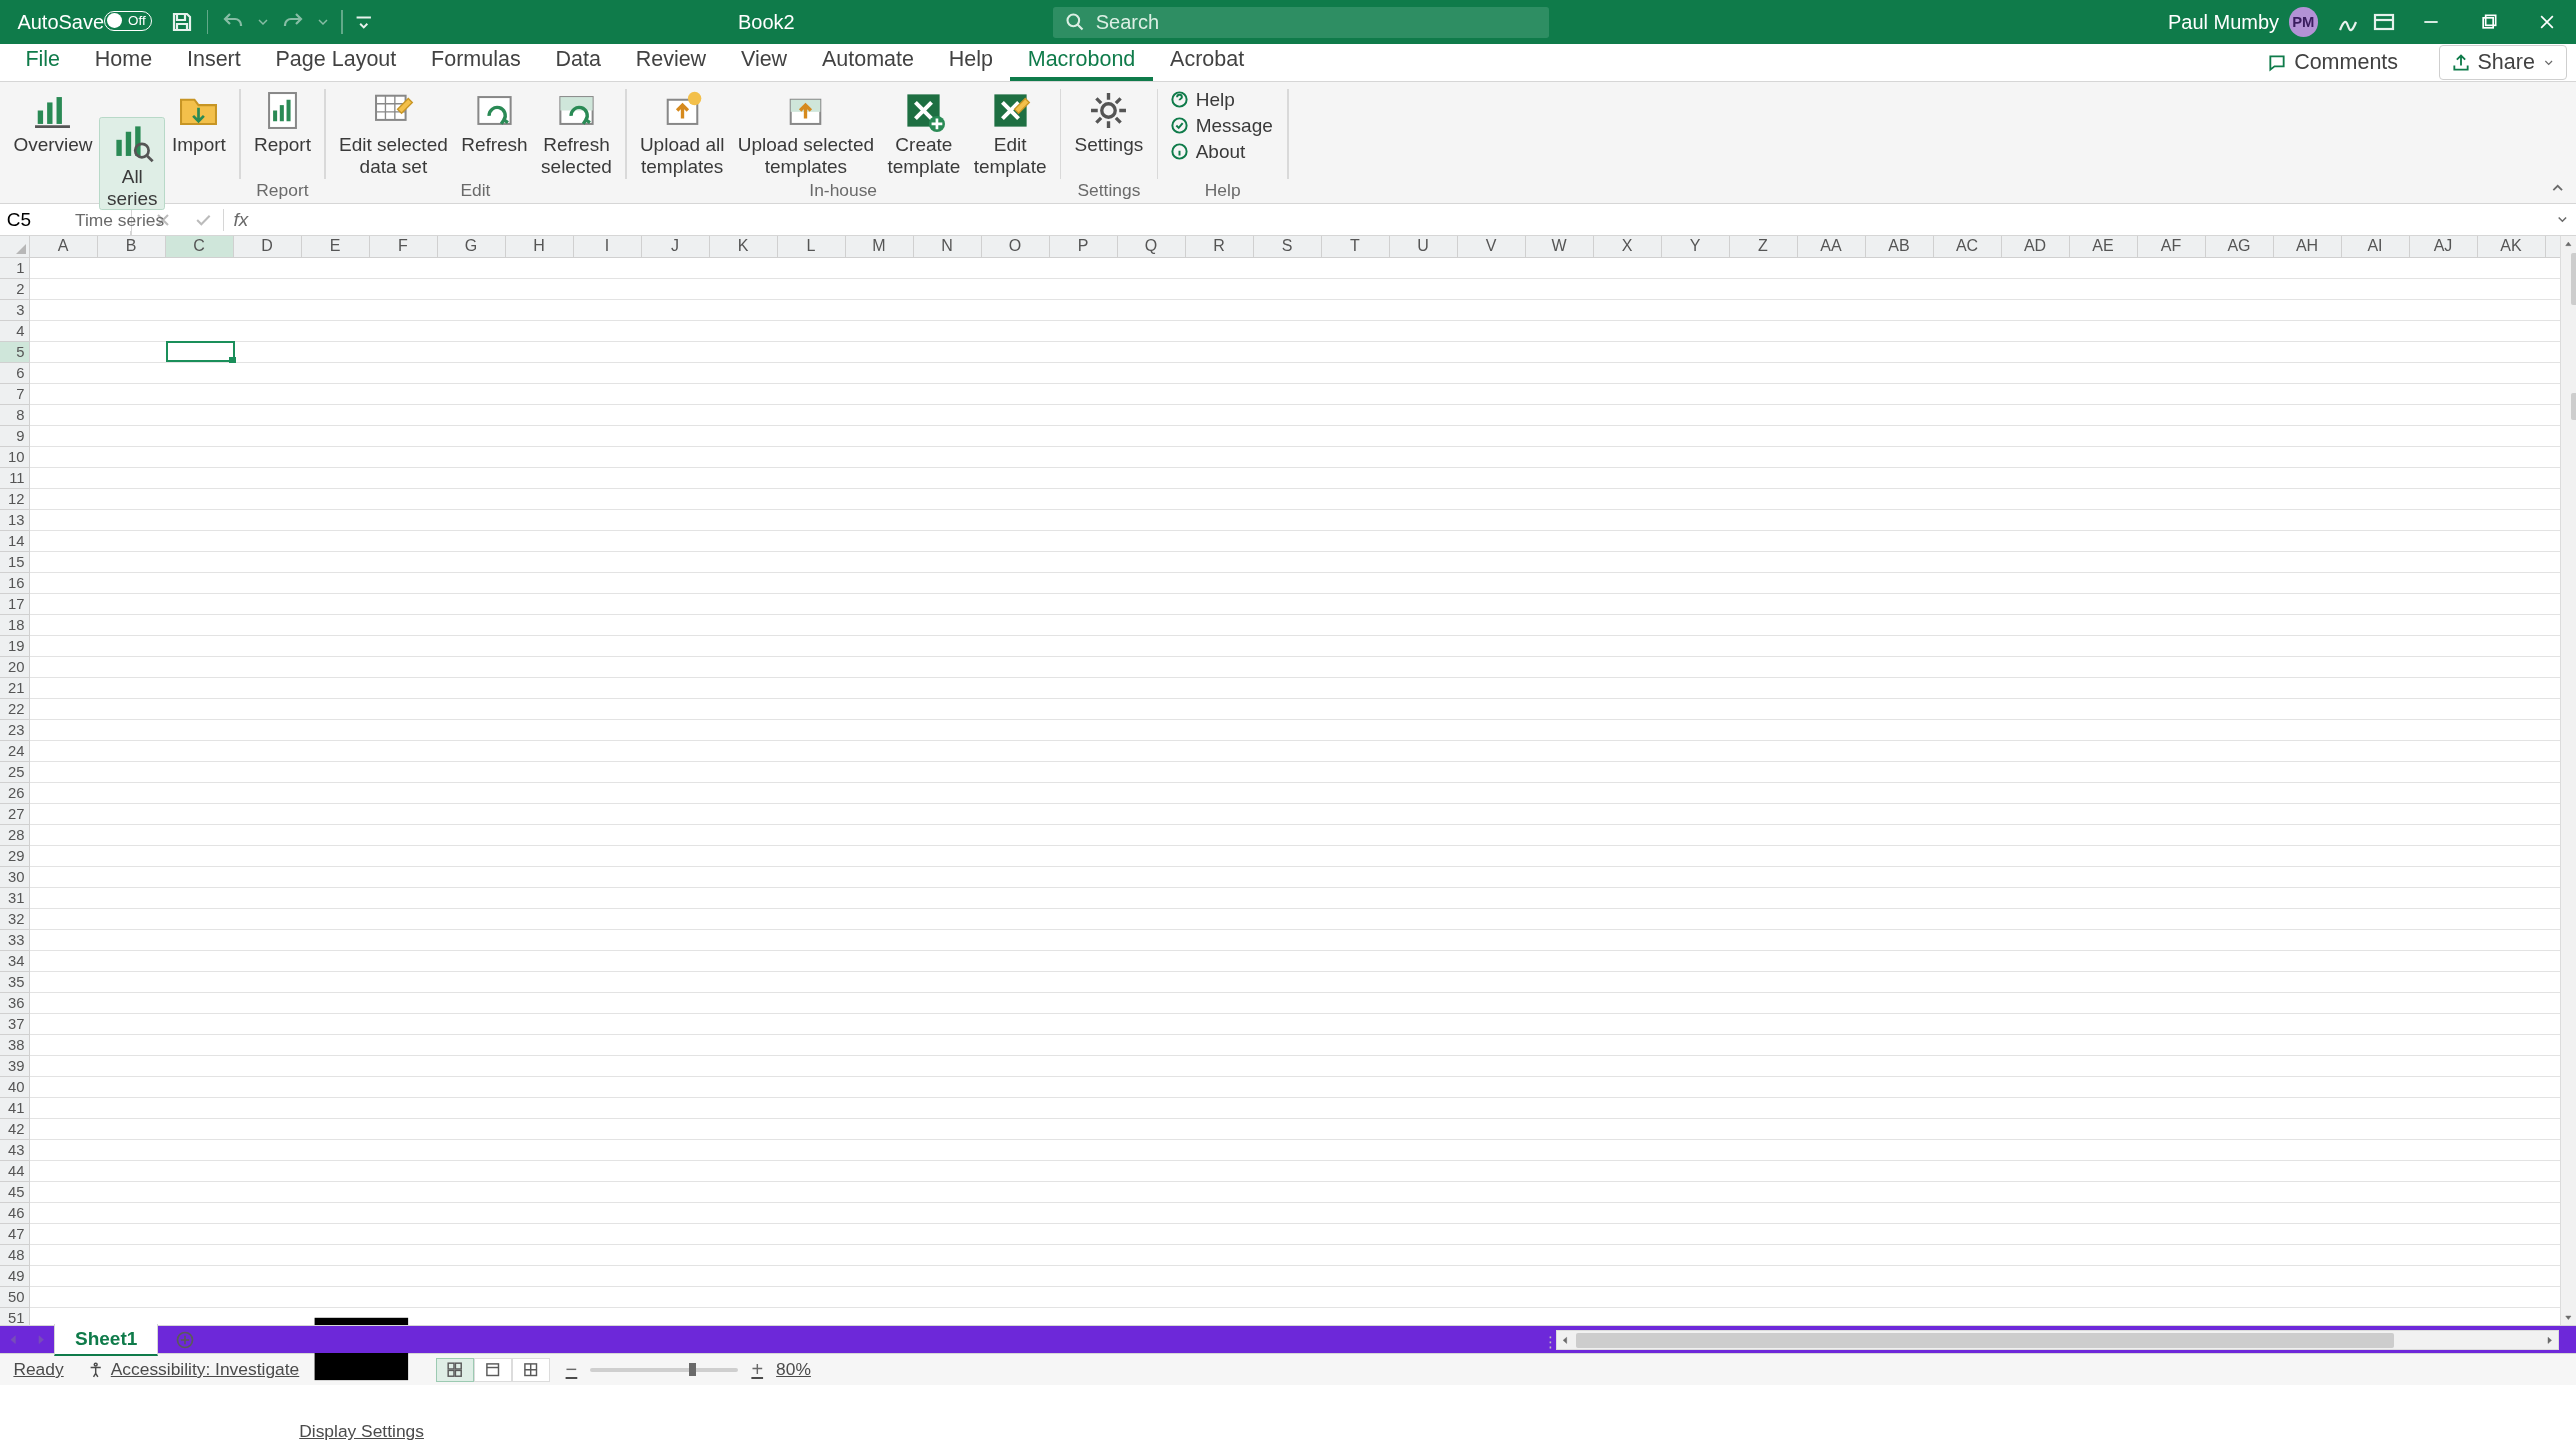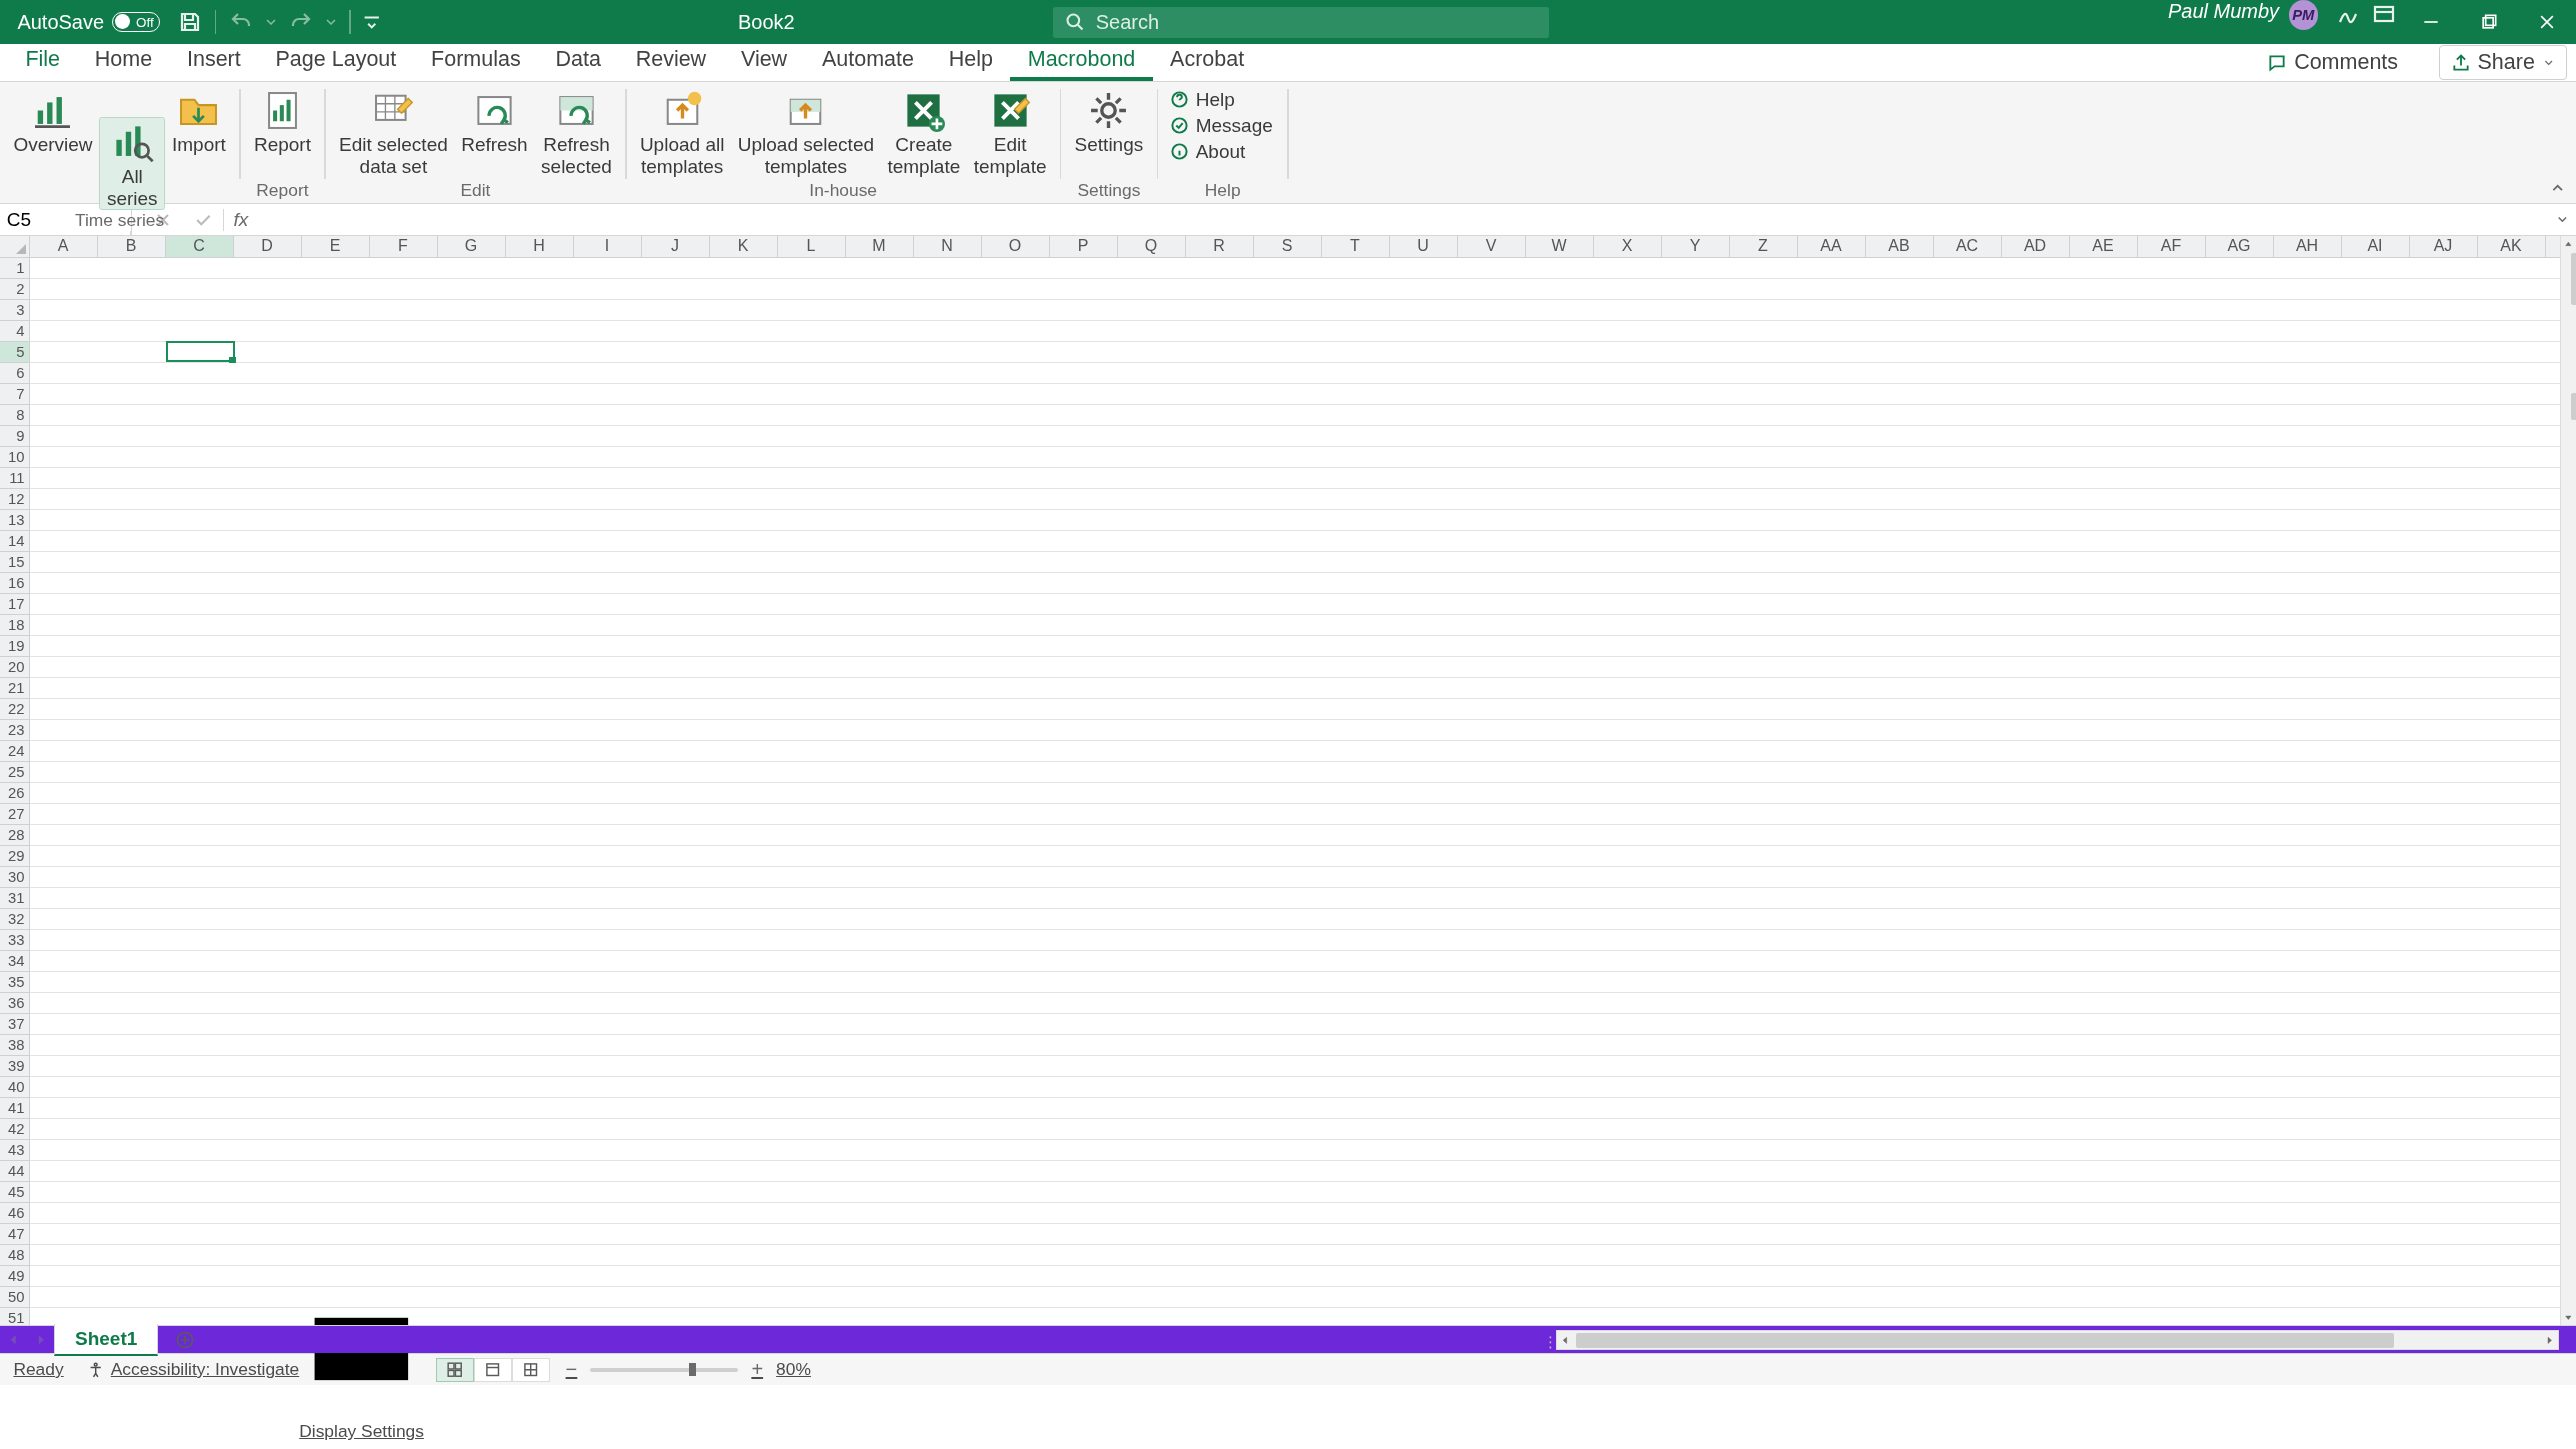"AutoSave" .autosave { align-items: center -> flex-start; gap: 8px -> none }
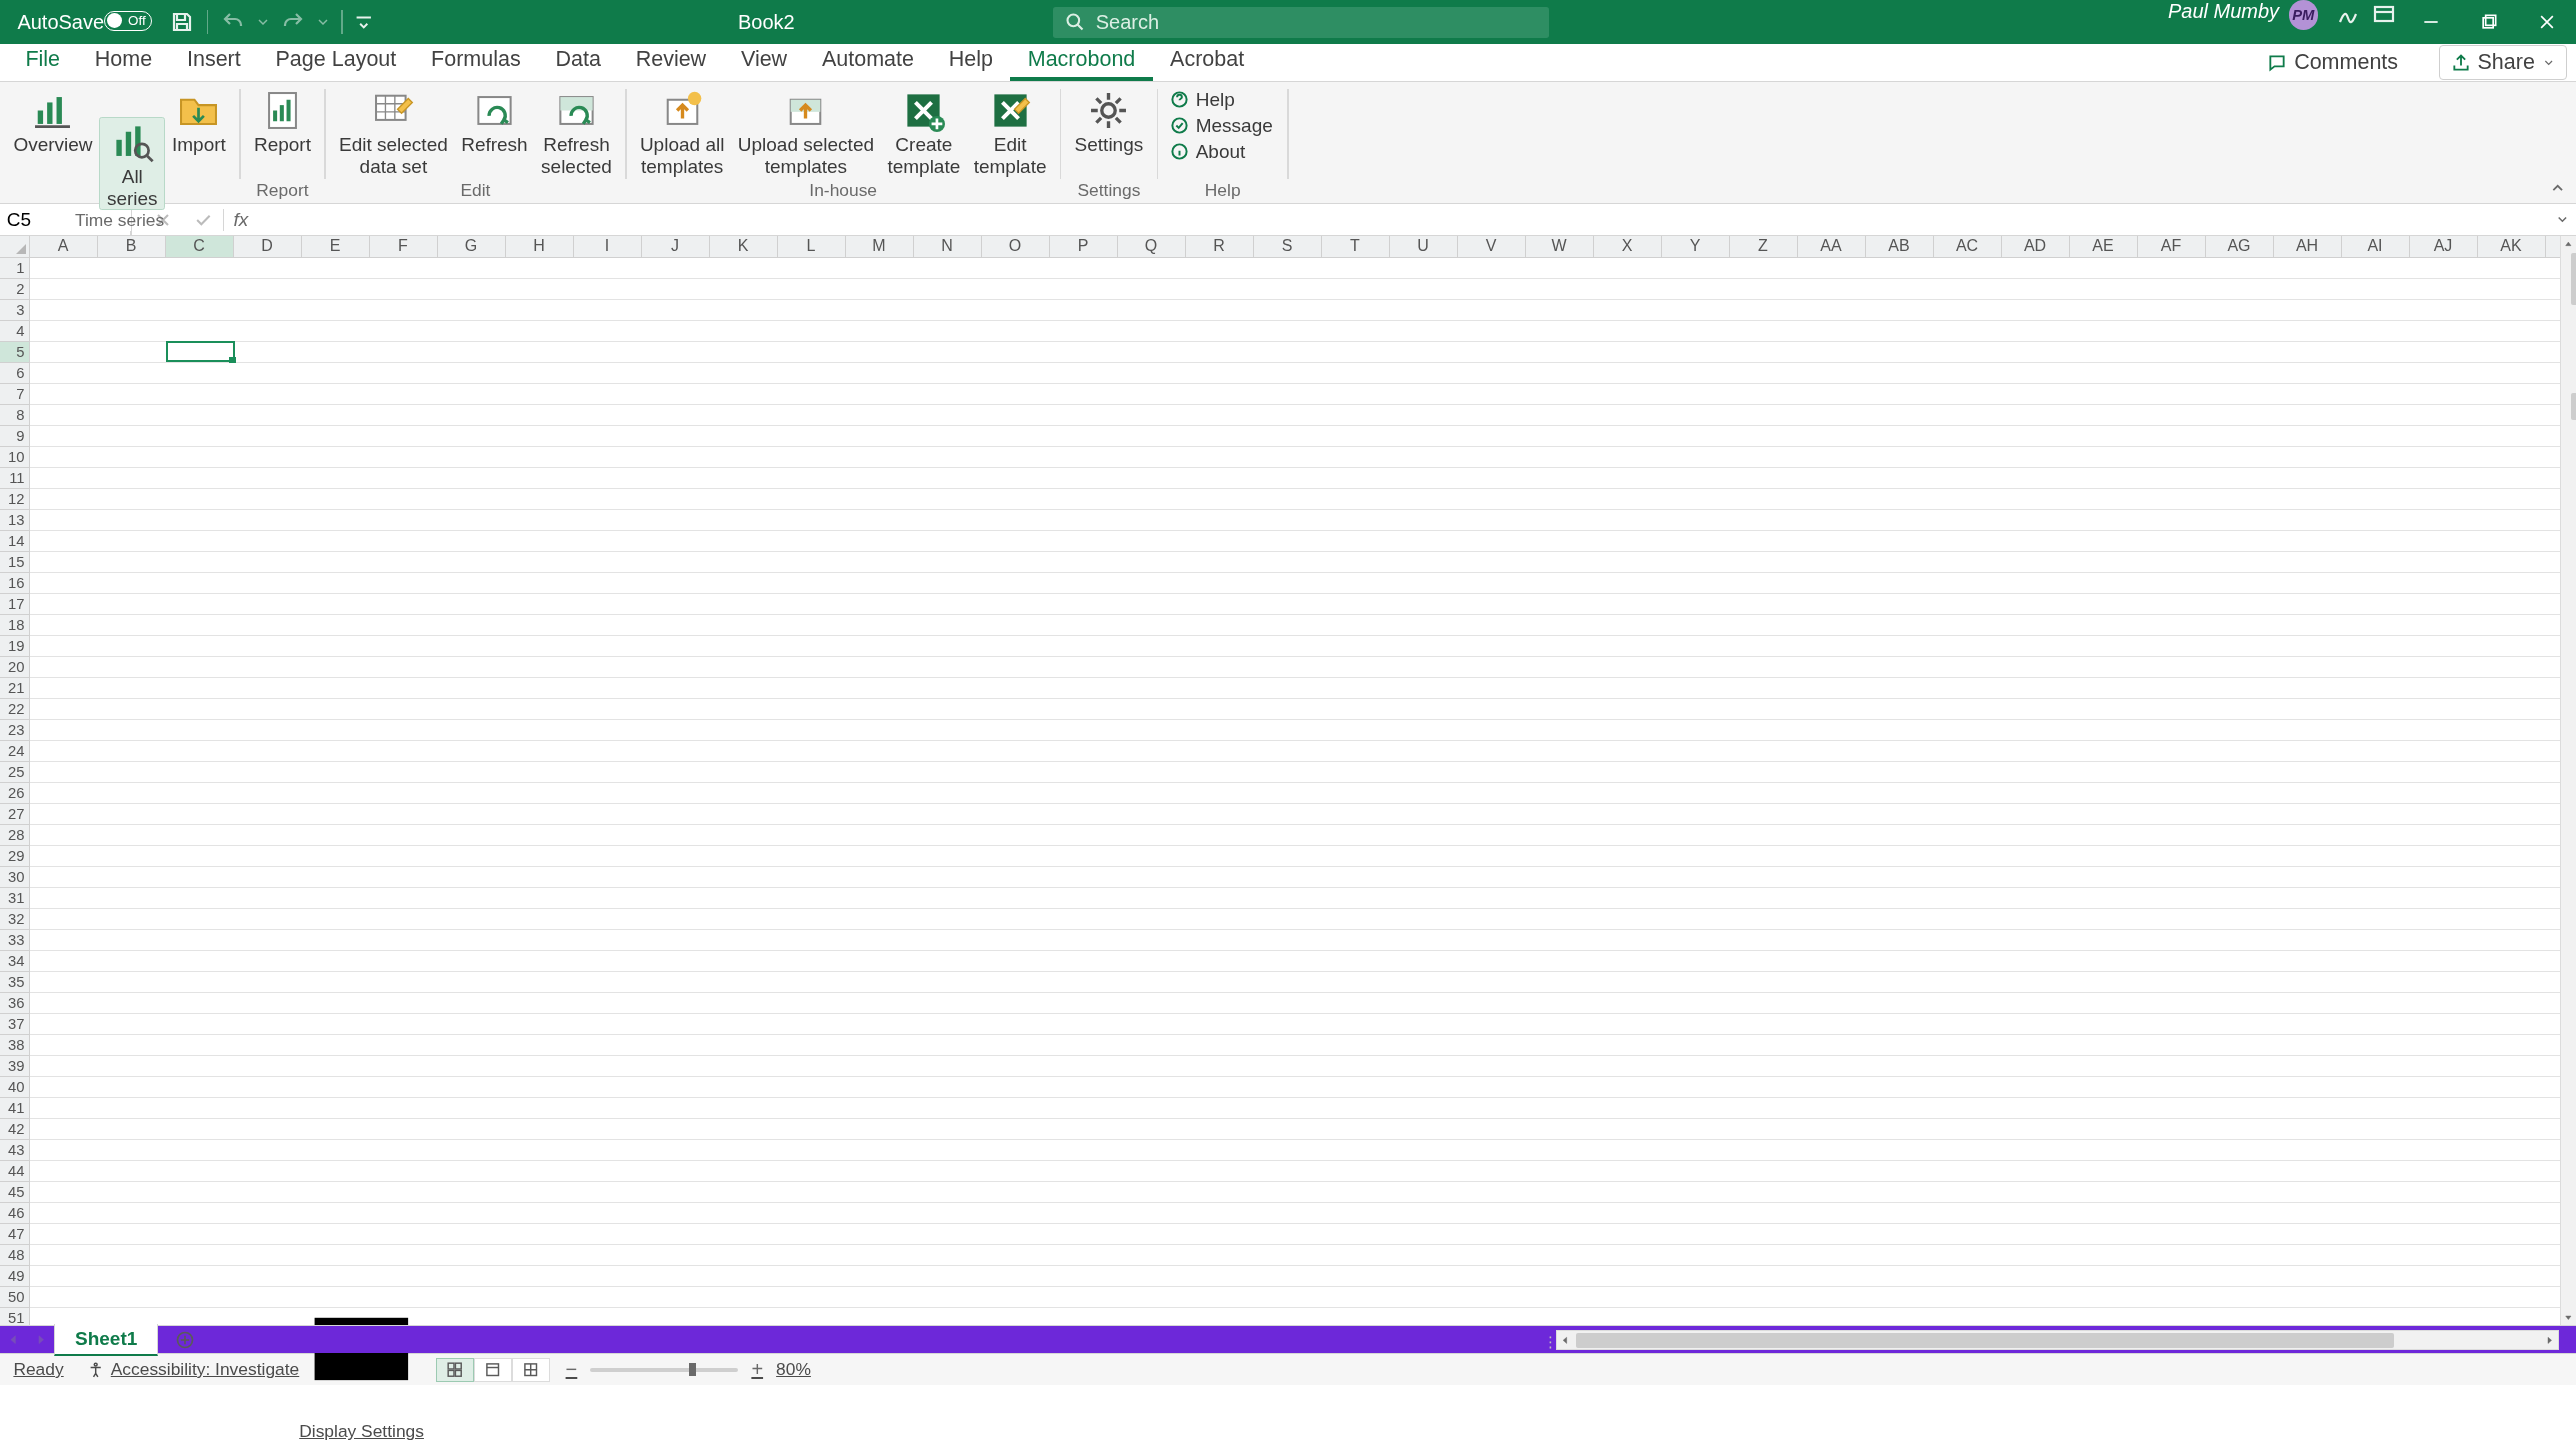"Paul Mumby" .tb-right { align-items: none -> center; font-style: italic -> none }
